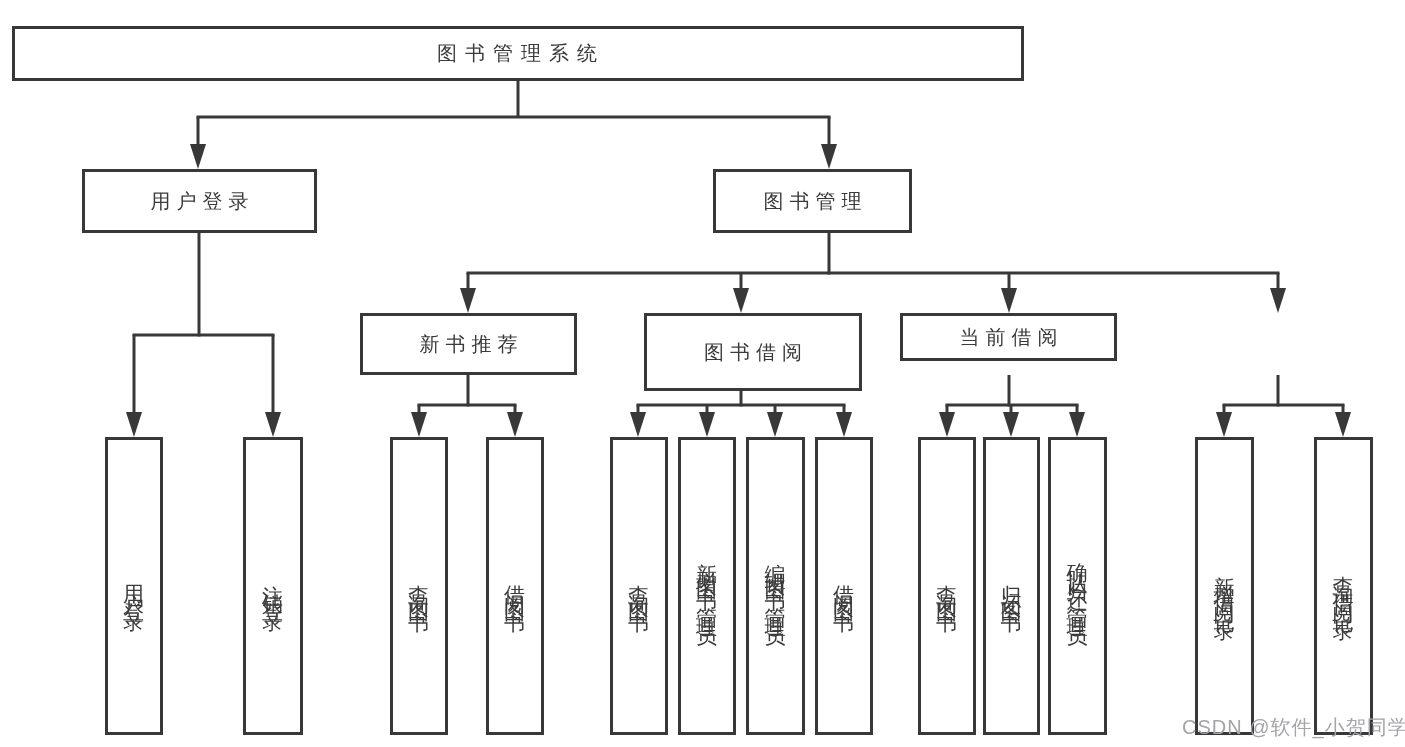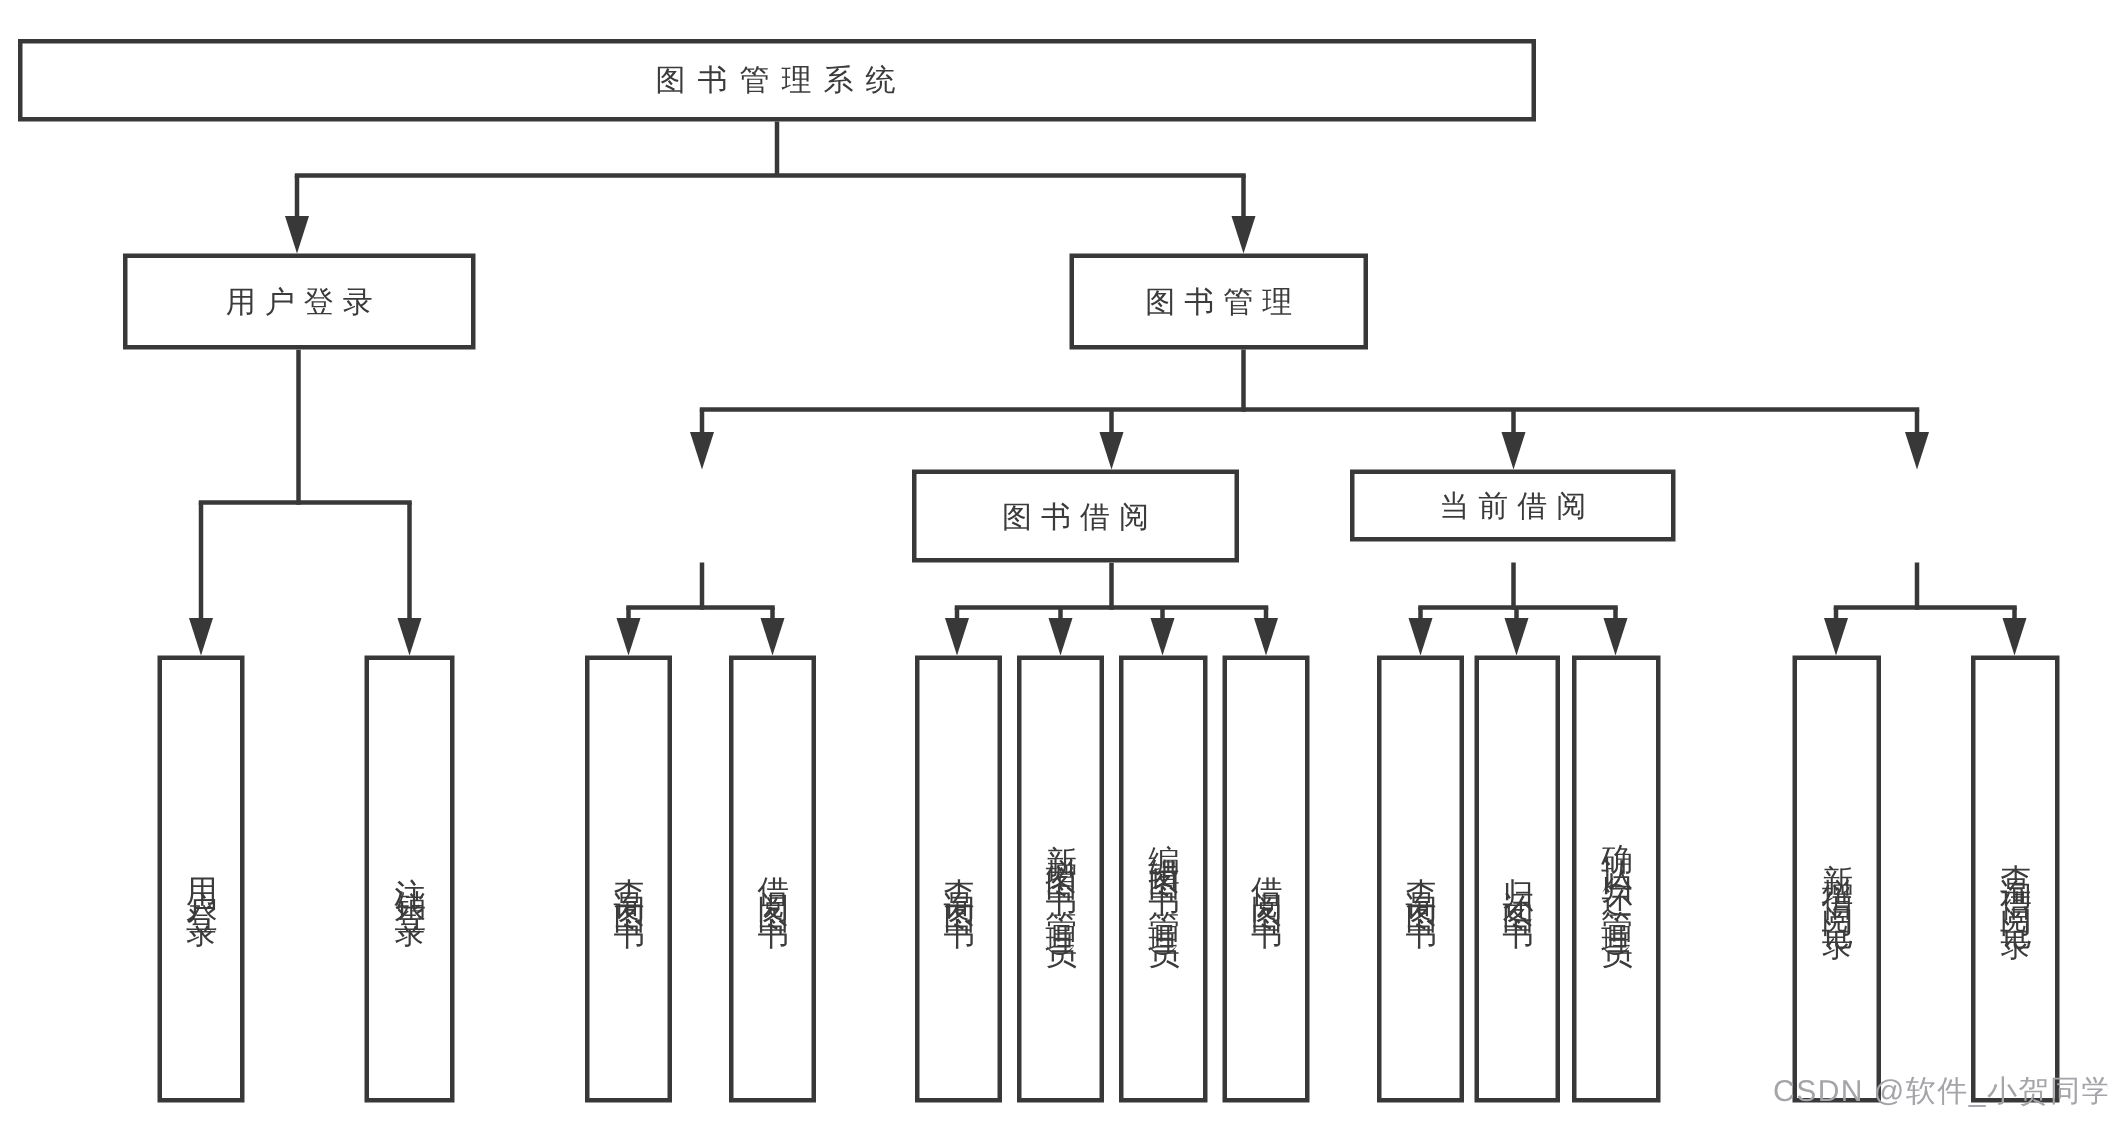"新书推荐" div.hbox { html: none -> <div> <span>新书推荐</span> </div> }
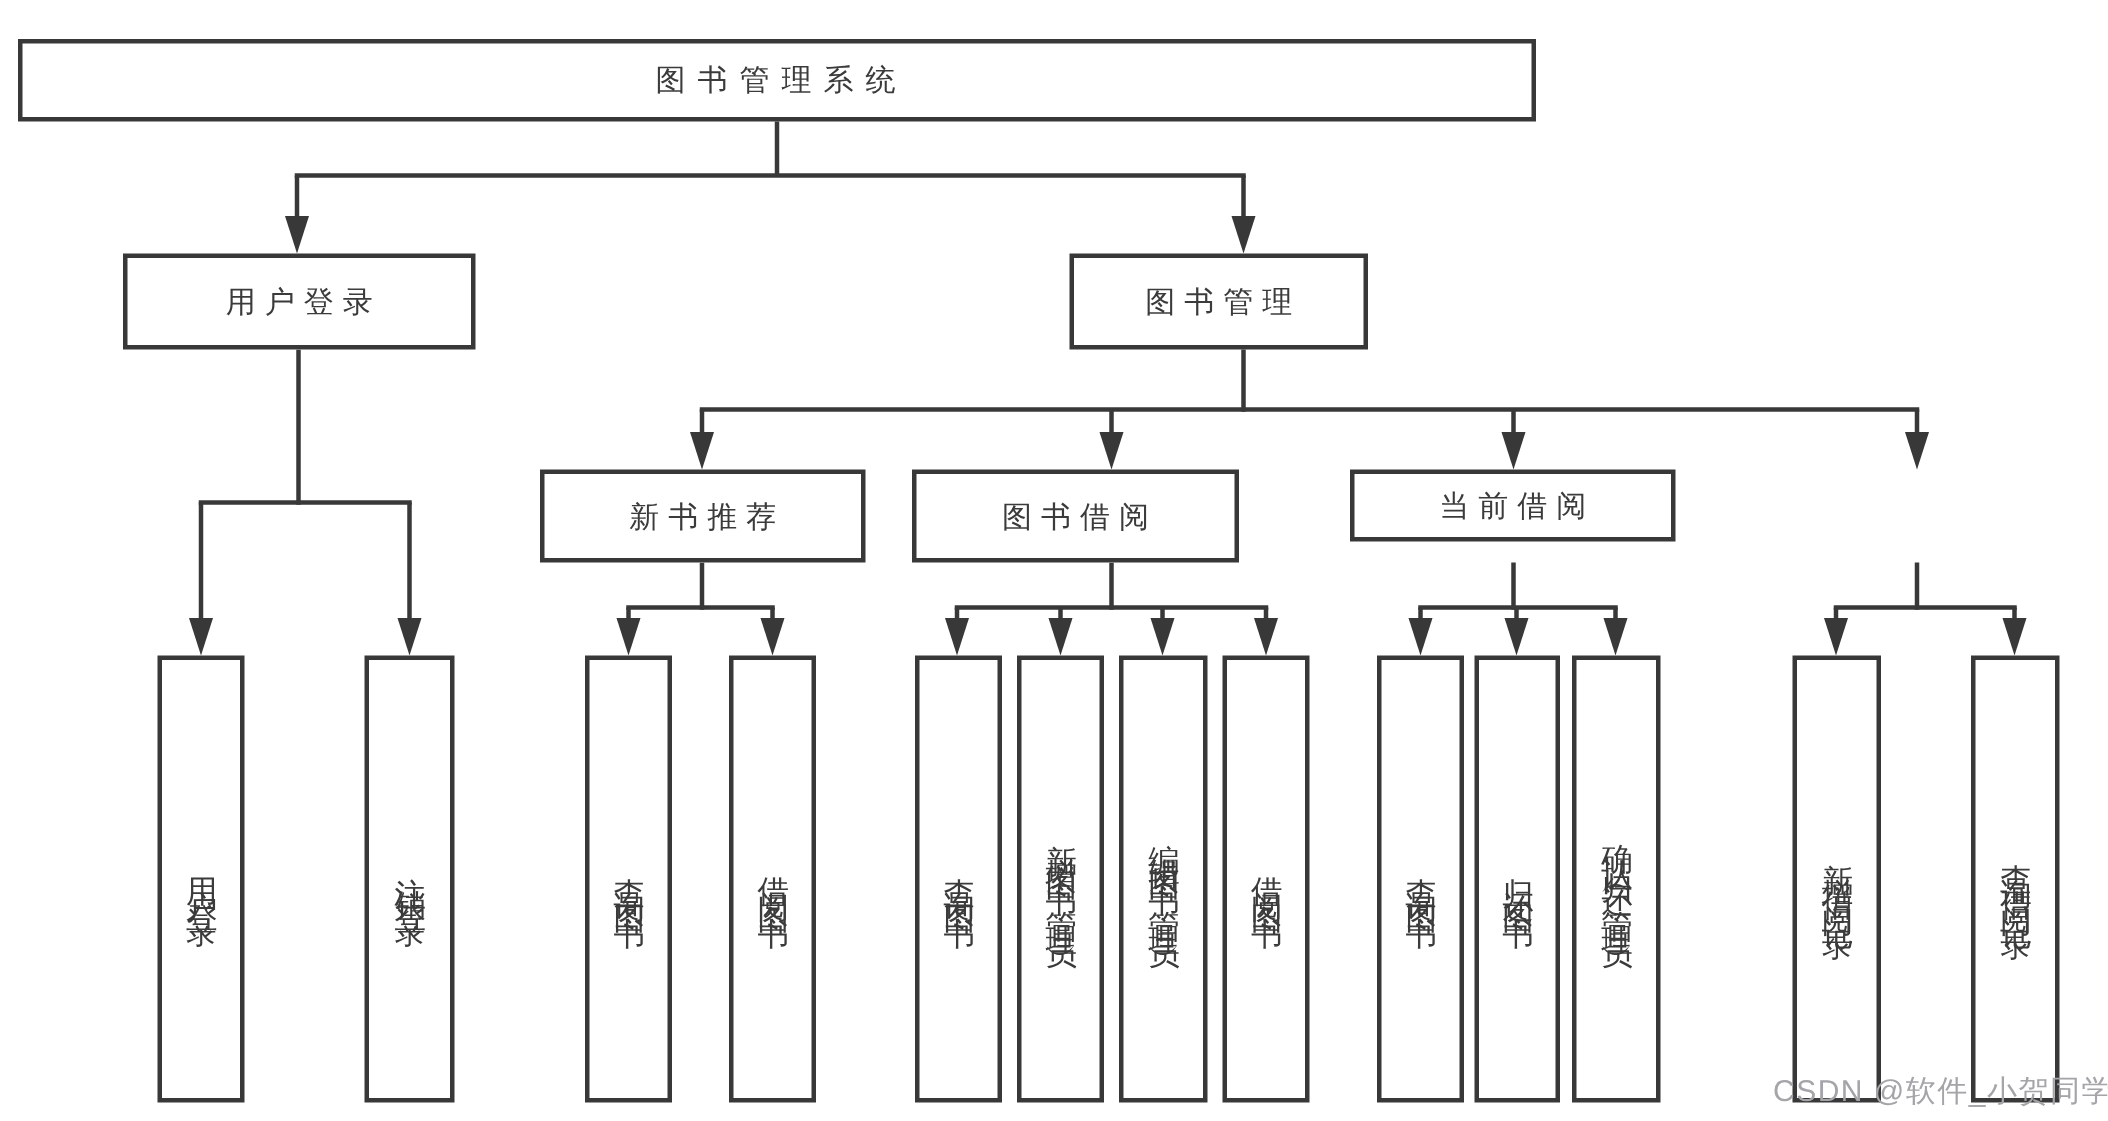"图书借阅" div.hbox { height: 62px -> 78px; left: 608px -> 644px }
